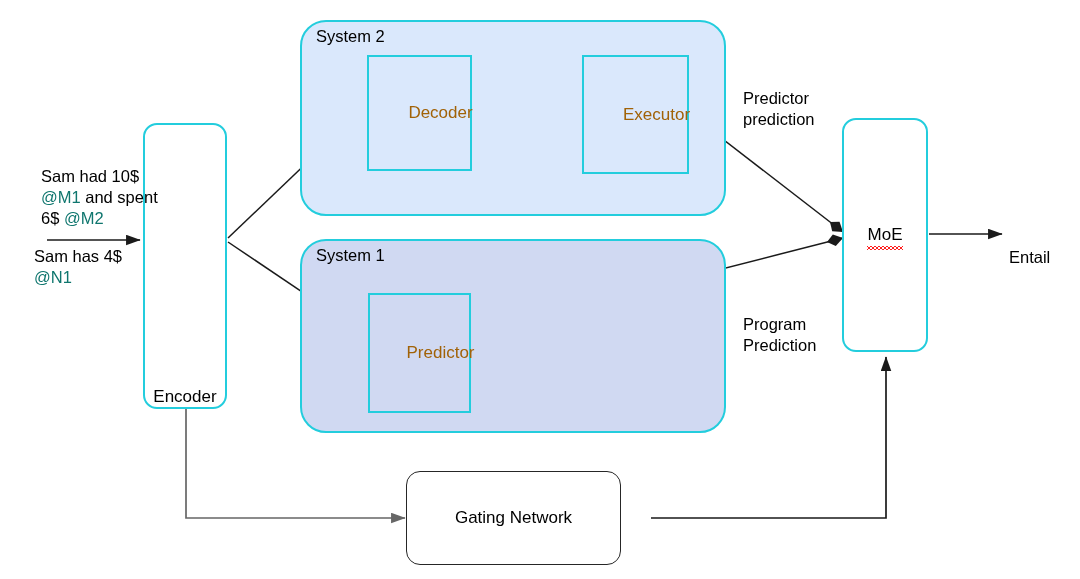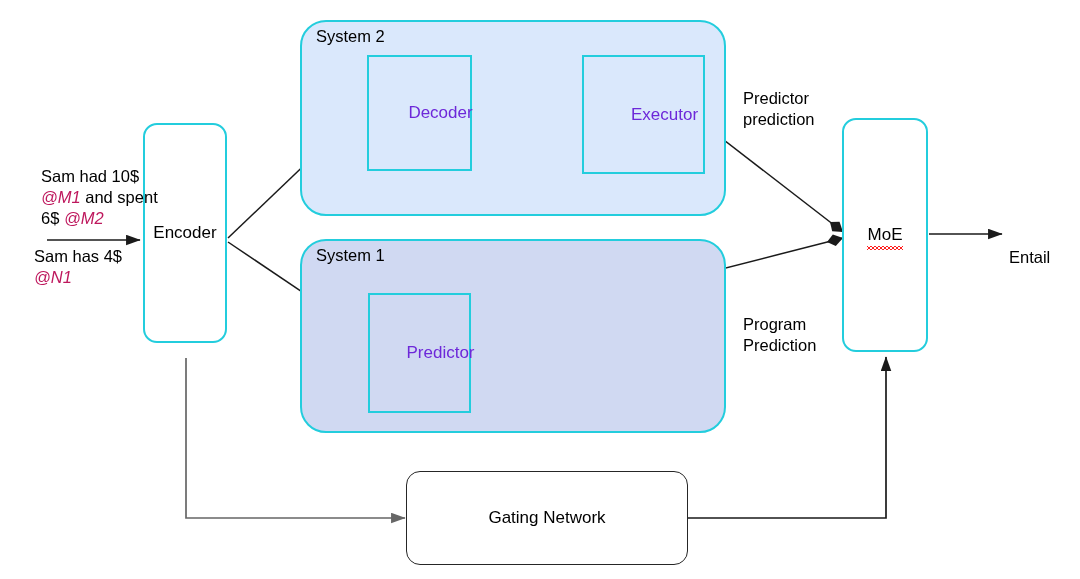"Decoder" .inner-box { color: #6d28d9 -> #a16207 }
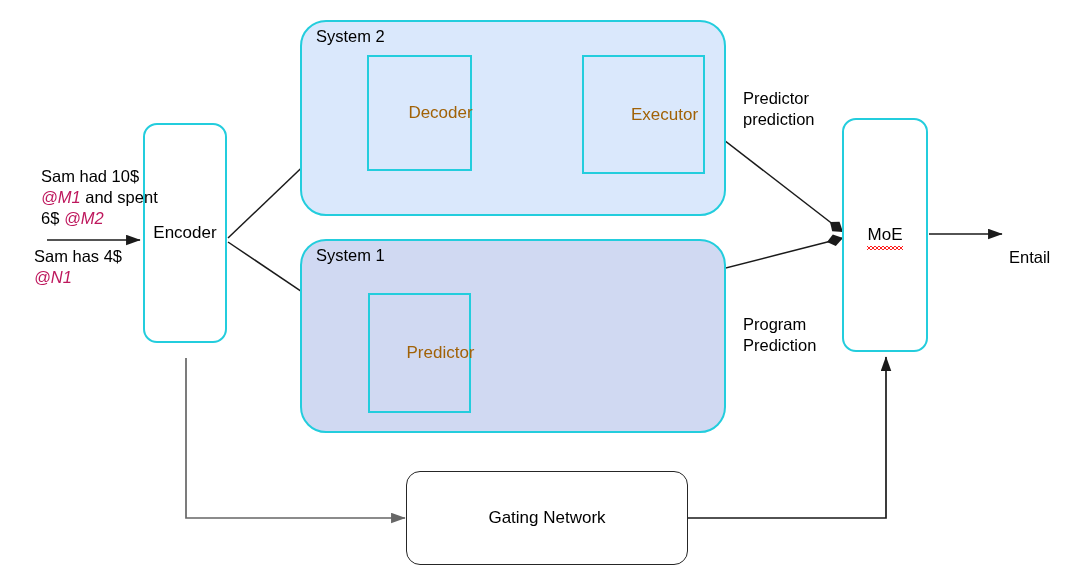"Executor" div.inner-box { width: 123px -> 107px }
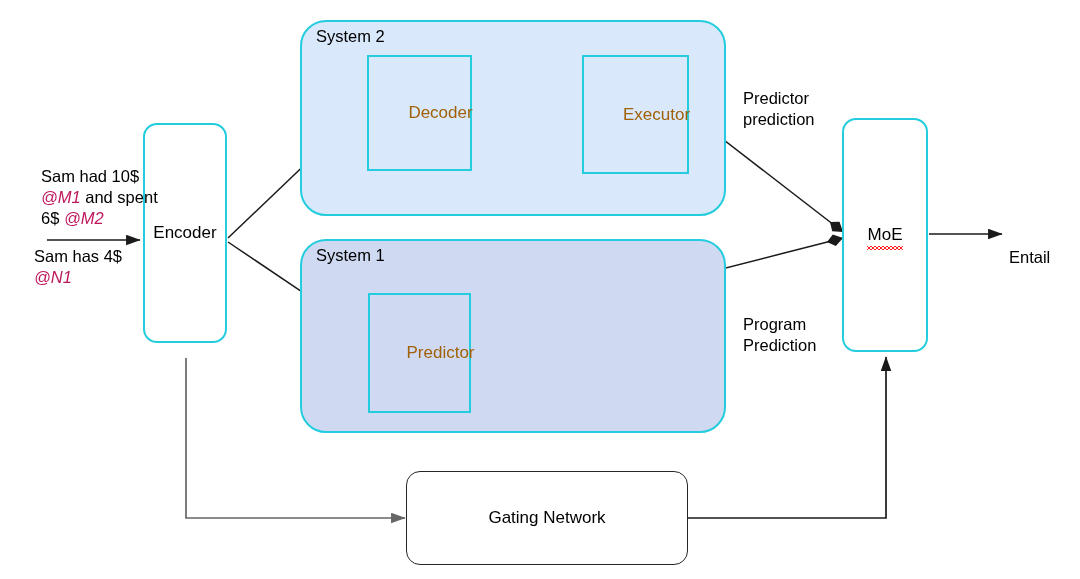"@M1" .red { color: #be185d -> #0f766e; font-style: italic -> none }
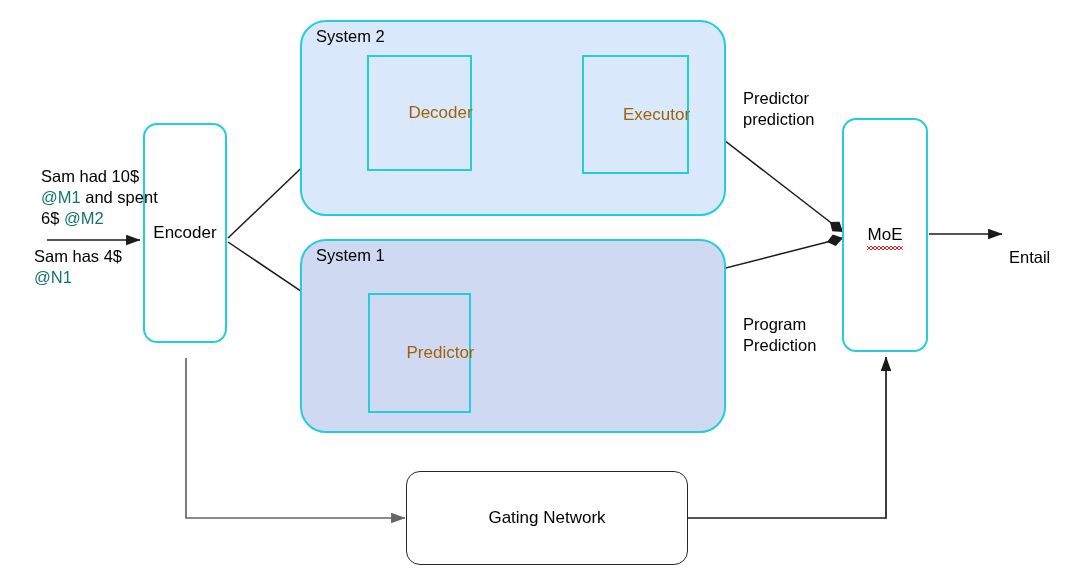"Encoder" div.node { align-items: none -> flex-end; height: 220px -> 286px }
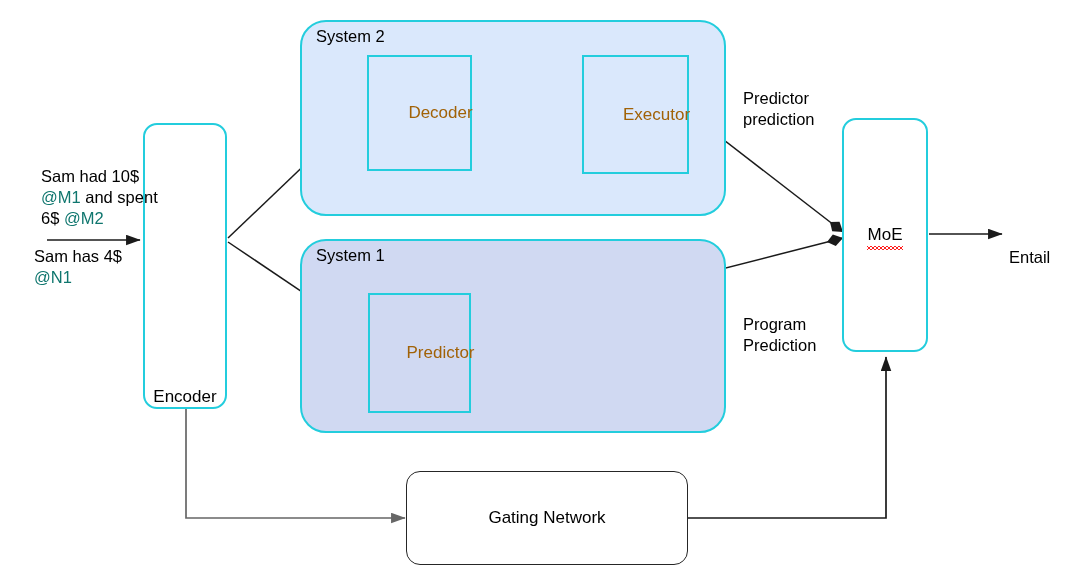"Gating Network" div.node { width: 282px -> 215px }
